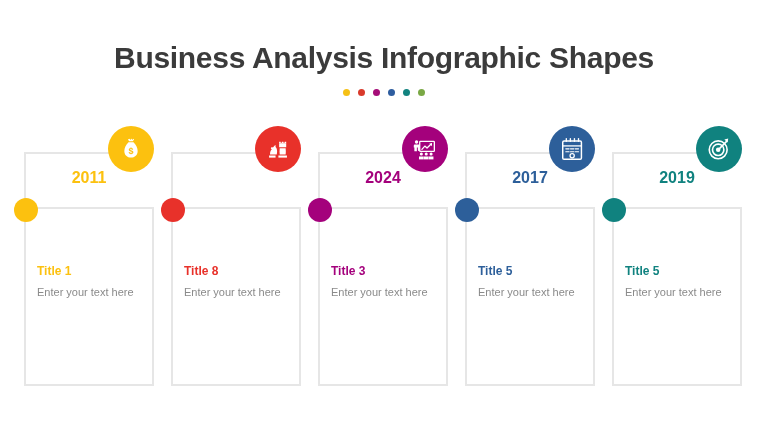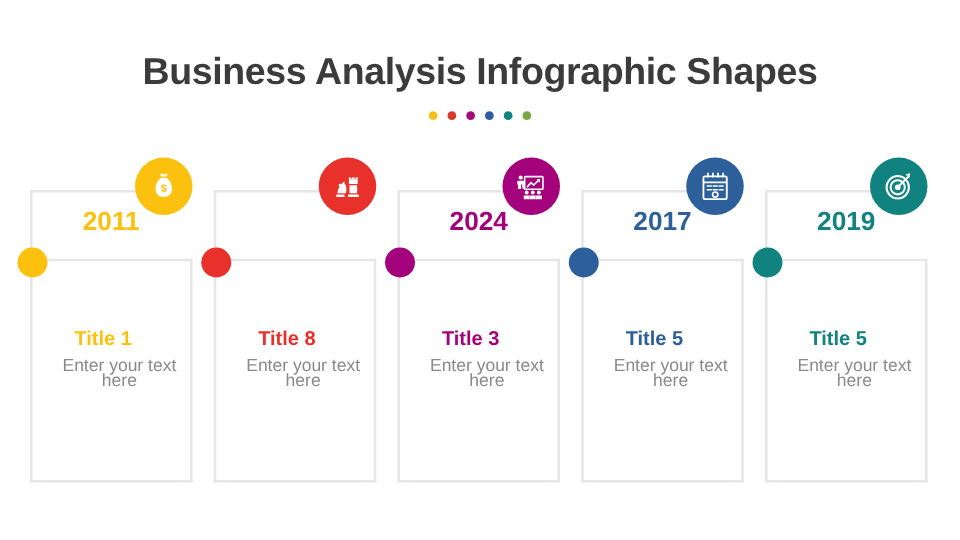"2011" .year { font-size: 21px -> 16px }
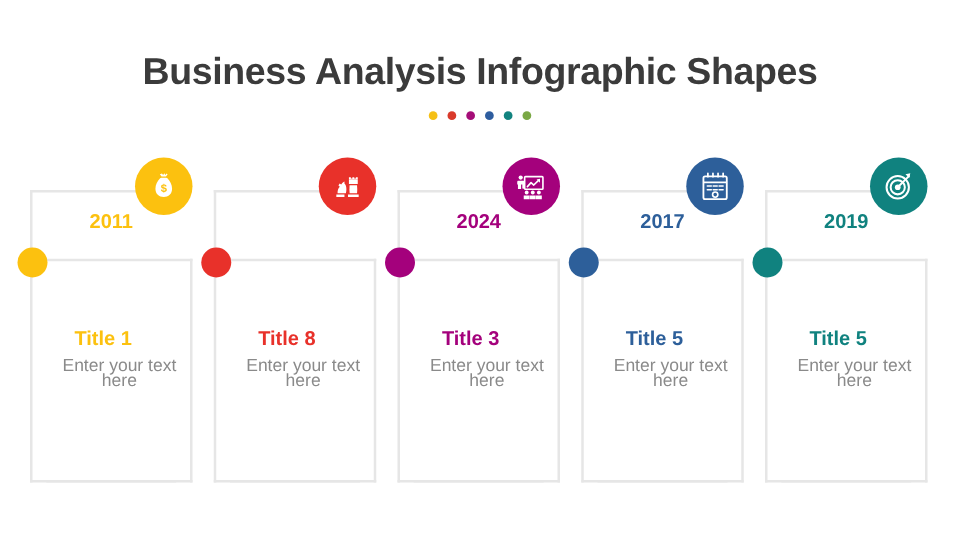"Title 1" .card-title { font-size: 16px -> 12px; left: 0 -> 13px; text-align: center -> none }
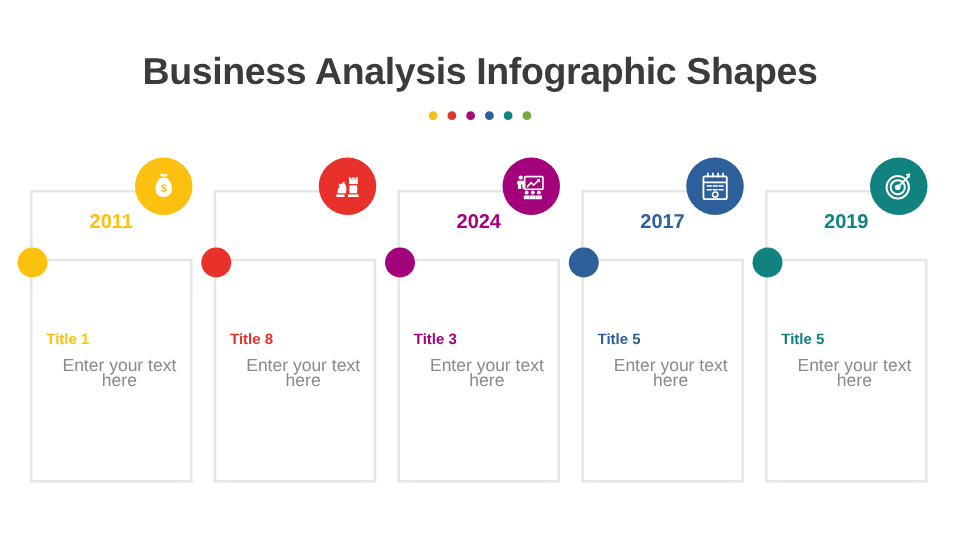"Enter your text here" .card-body { font-size: 14px -> 11px; text-align: center -> left }
